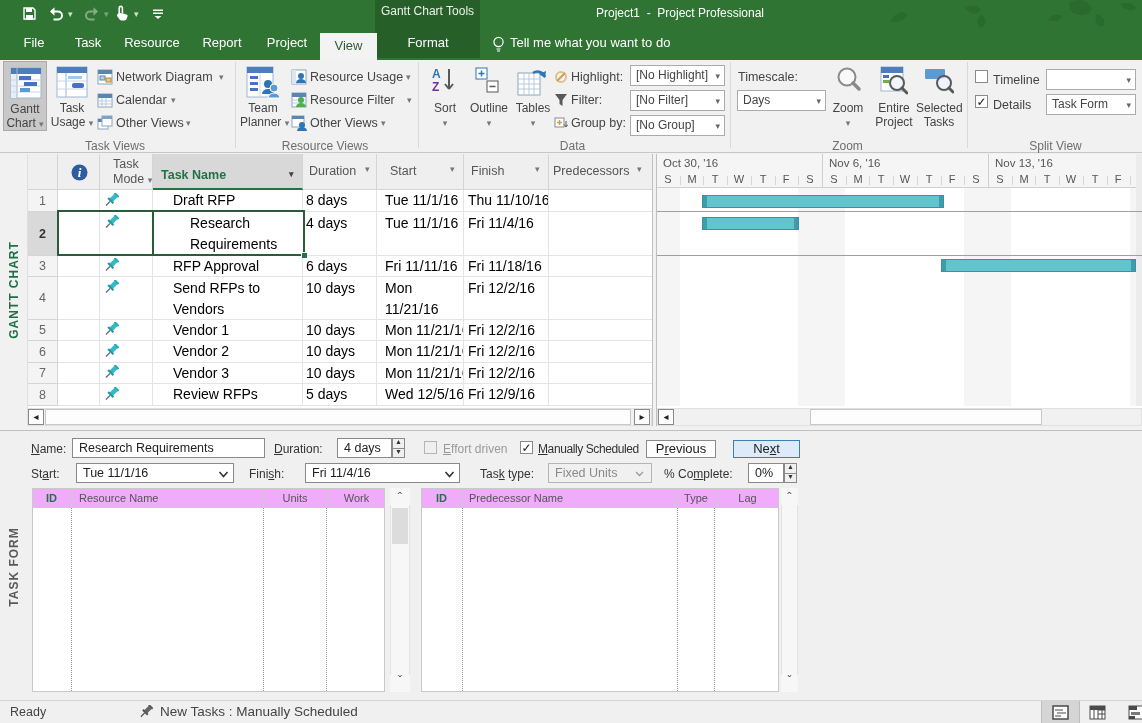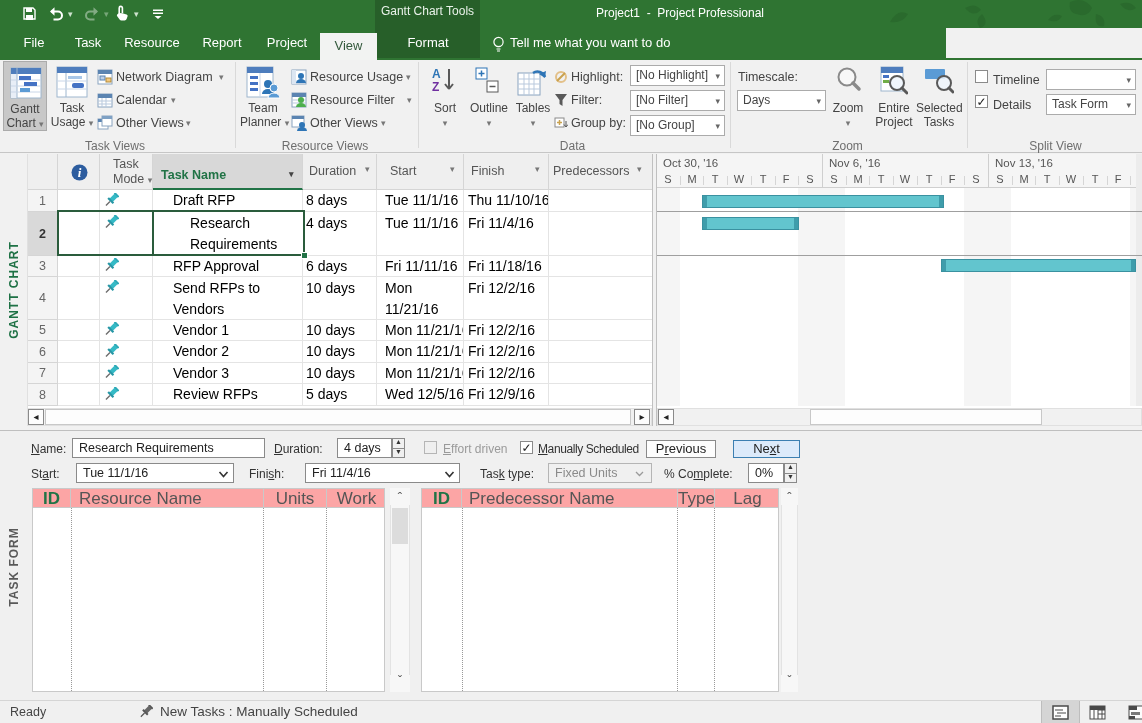"File" #tabrow { width: 946px -> 1142px }
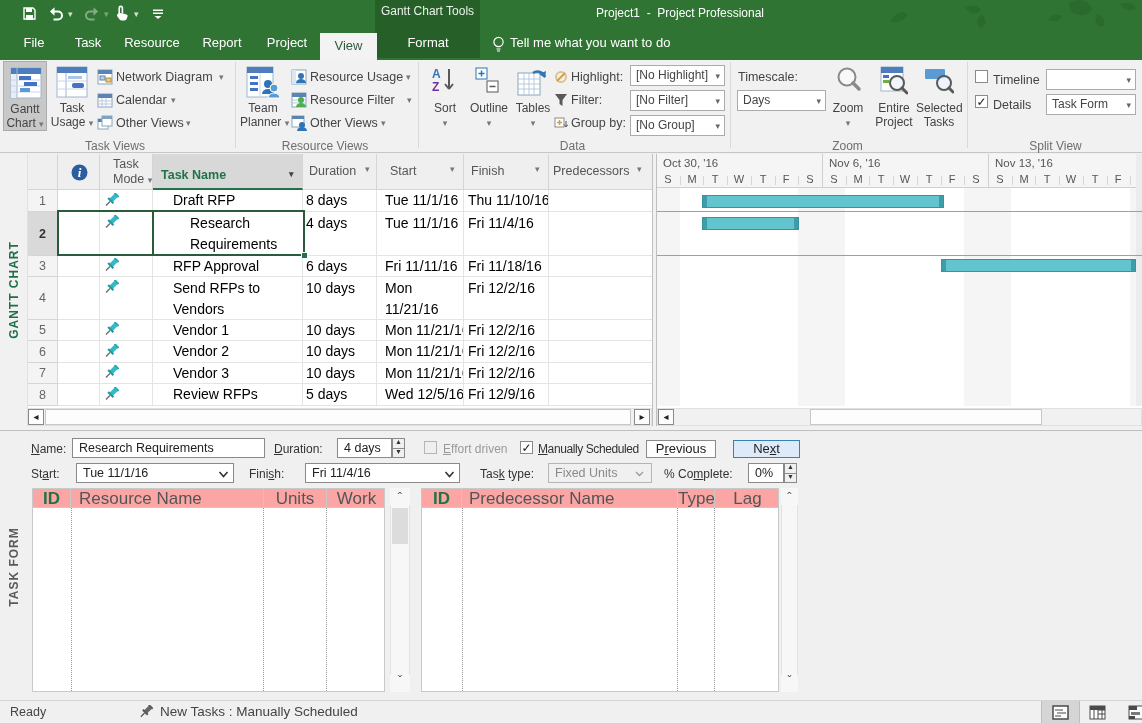"ID" .gridhdr { background: #fca5a5 -> #f0abfc; font-size: 17px -> 11px }
